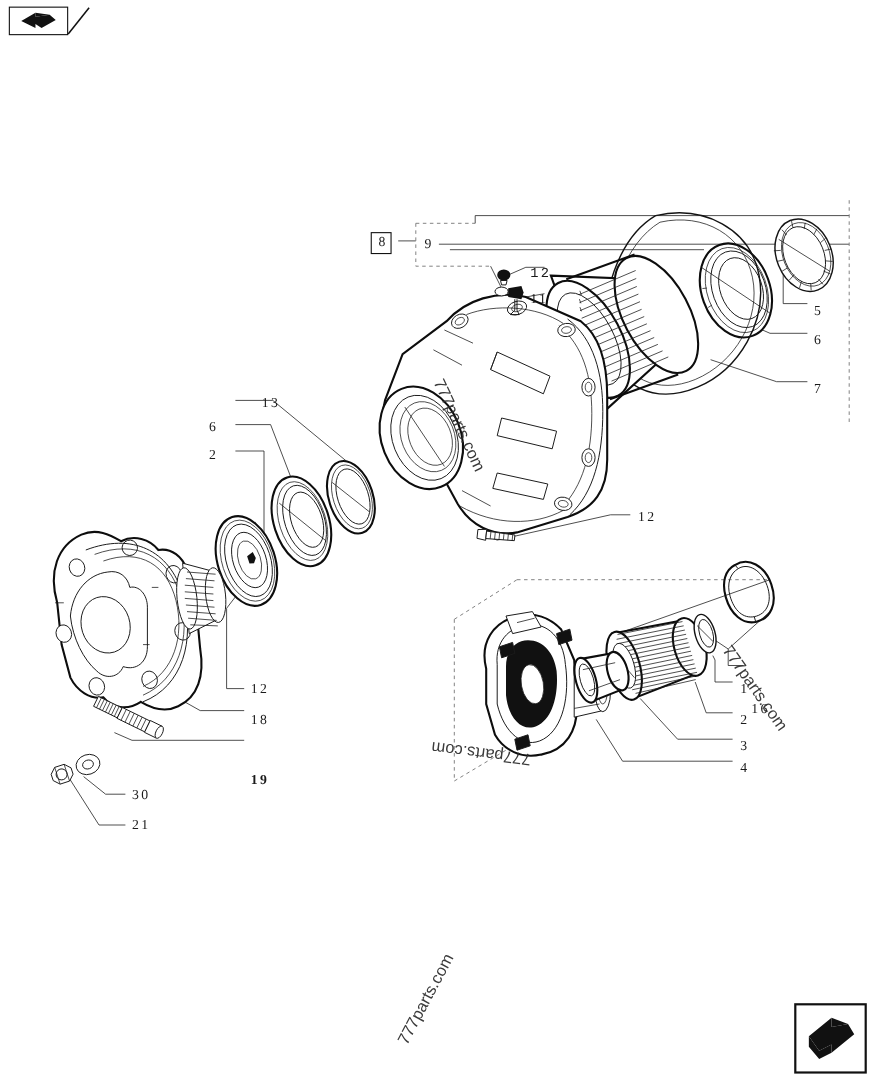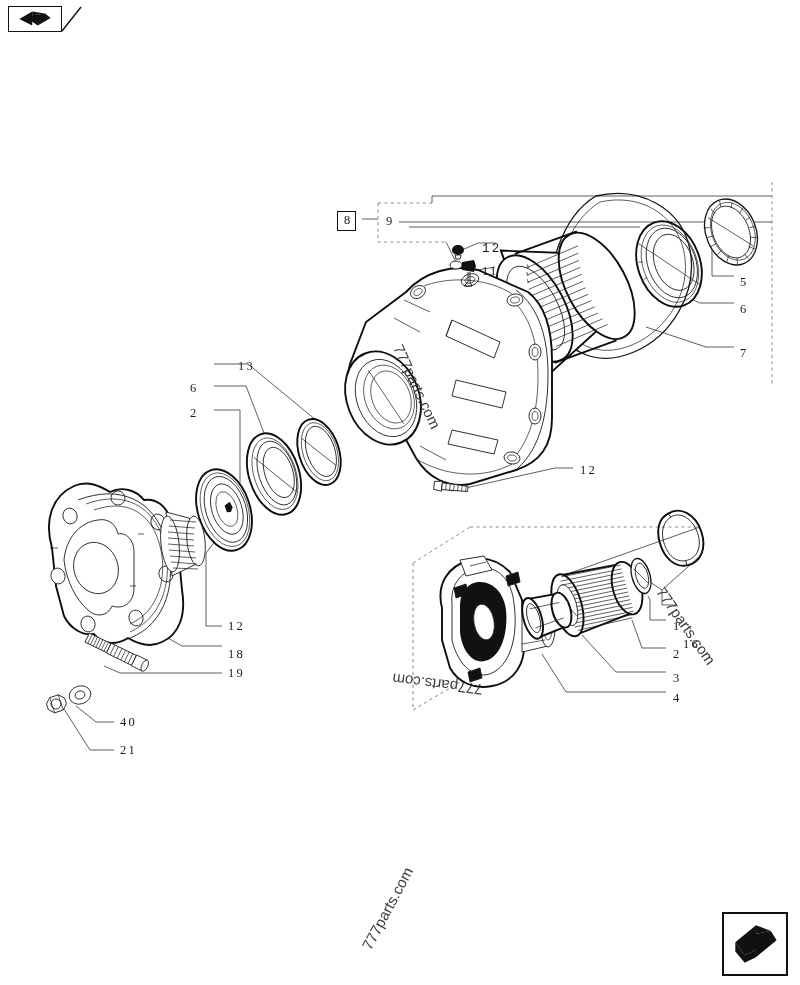"19" div.callout { font-weight: none -> bold; top: 667px -> 703px }
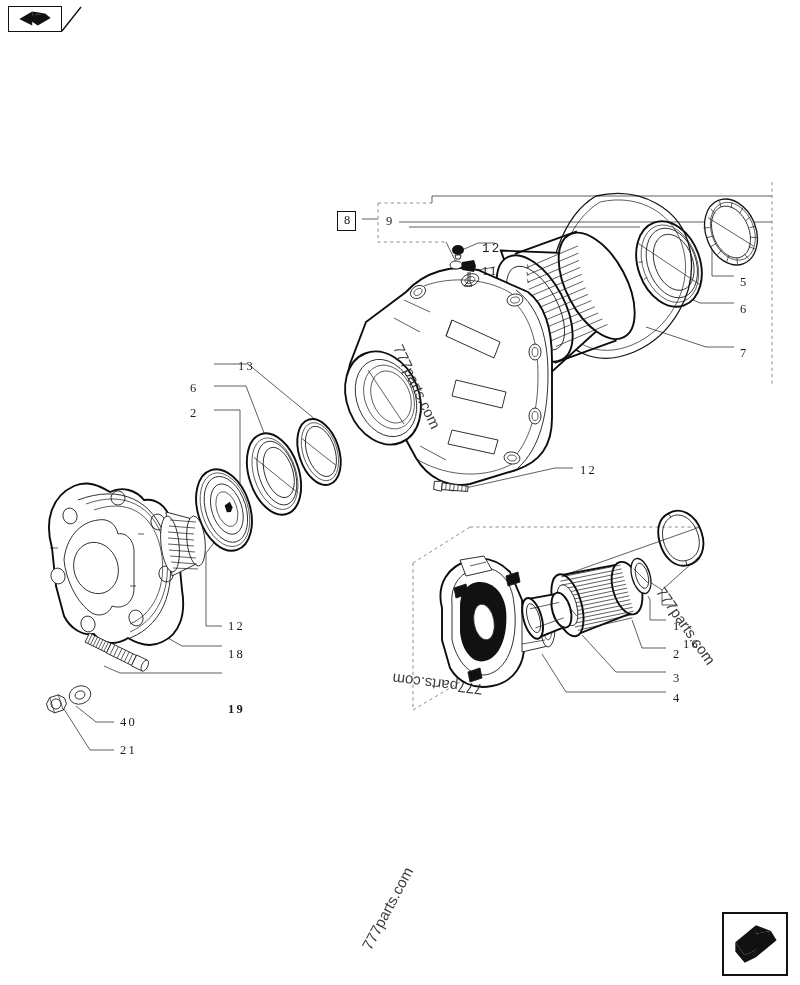"40" div.callout { text: 40 -> 30 }
